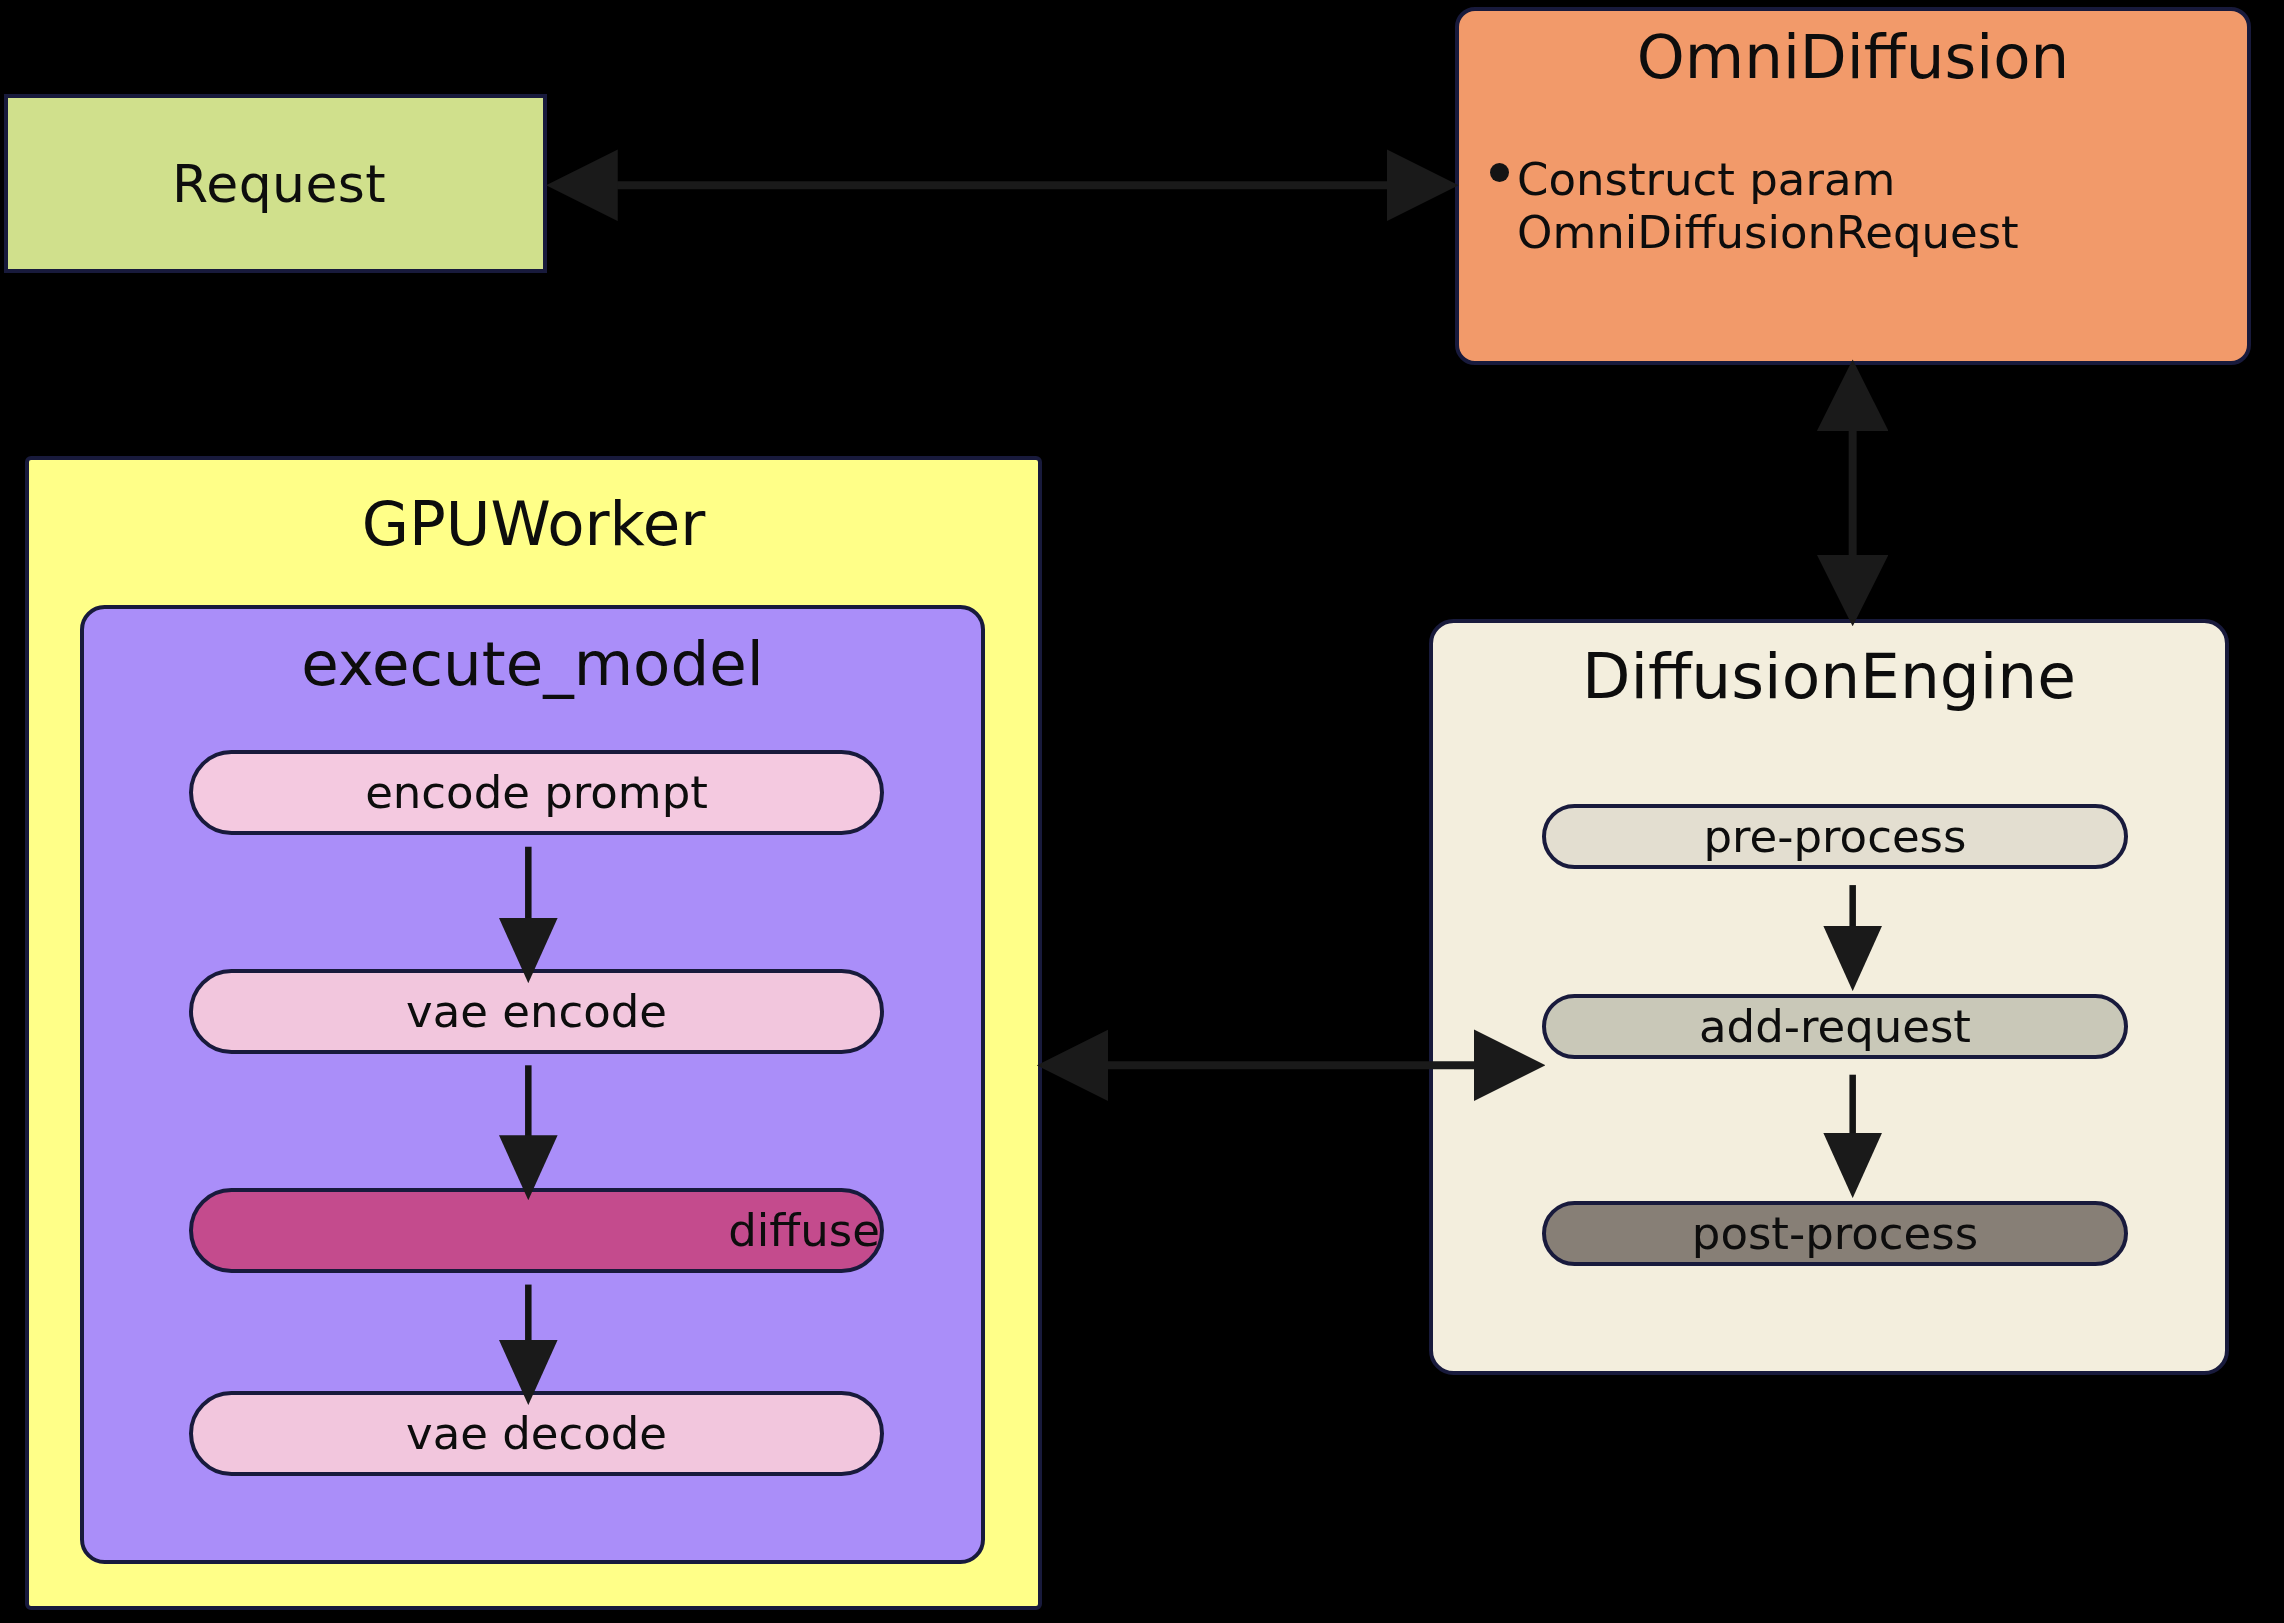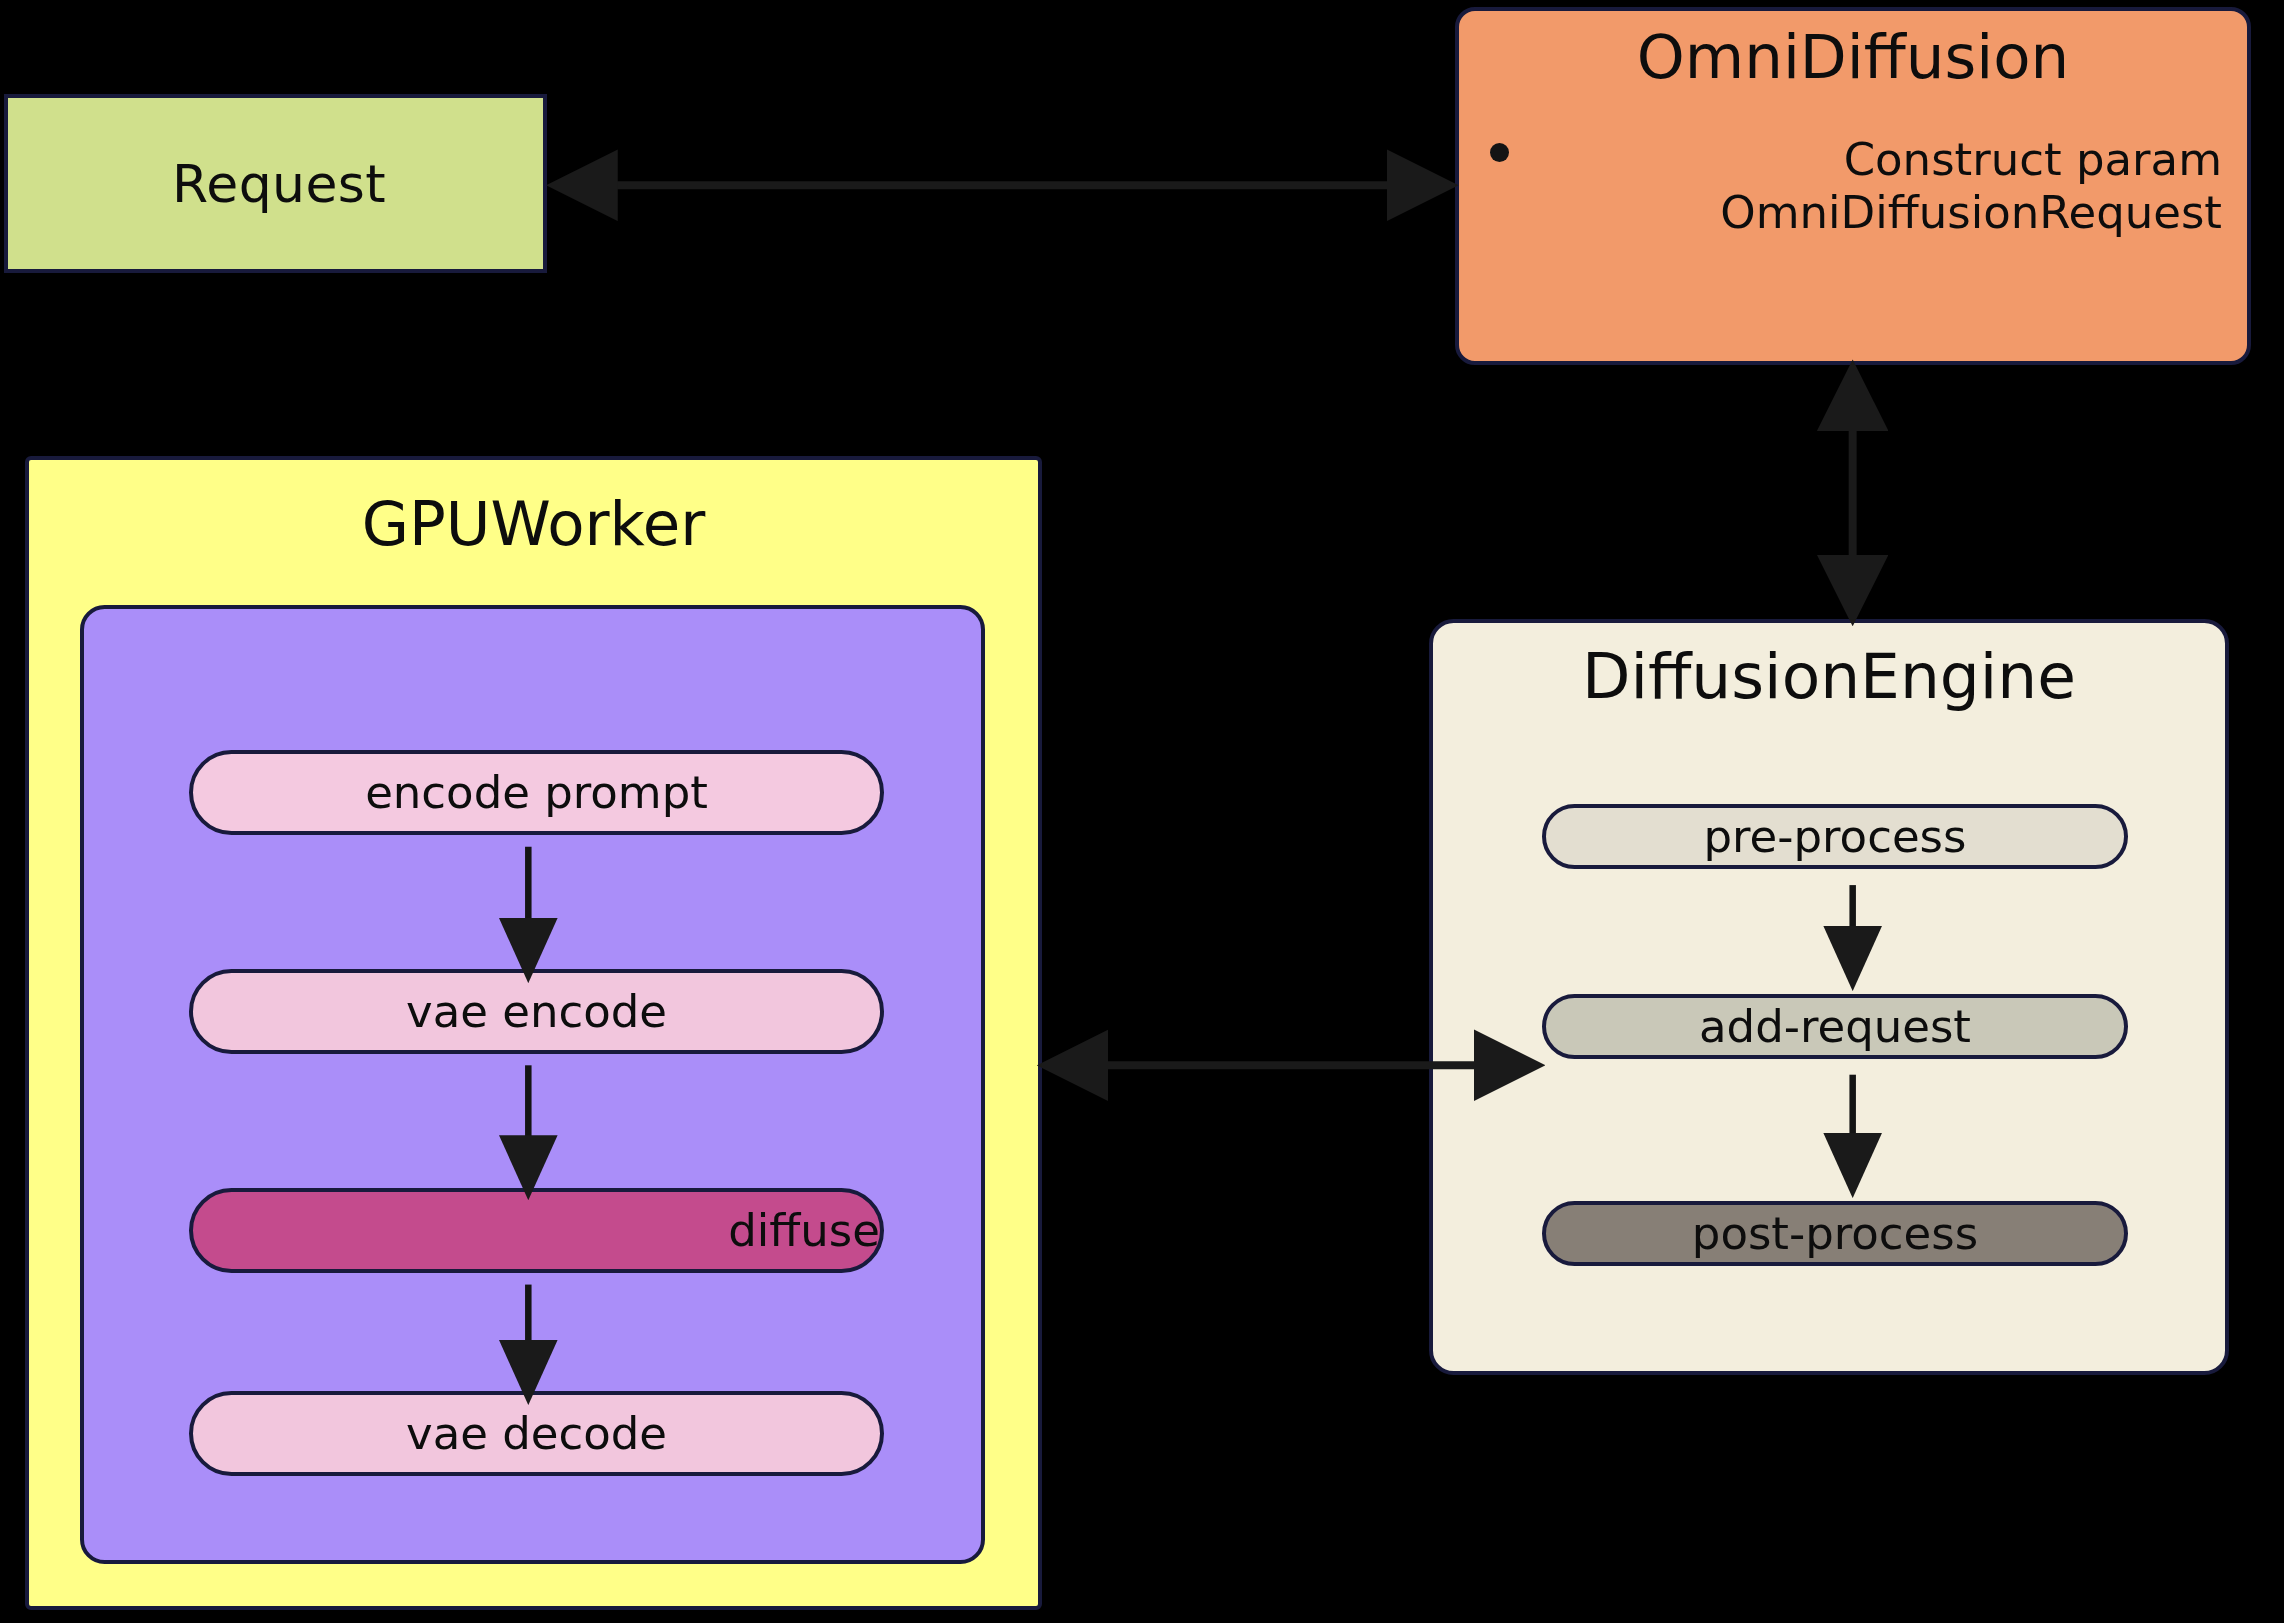"Construct param" .omni-bullet { margin-top: 41px -> 61px; text-align: right -> left }
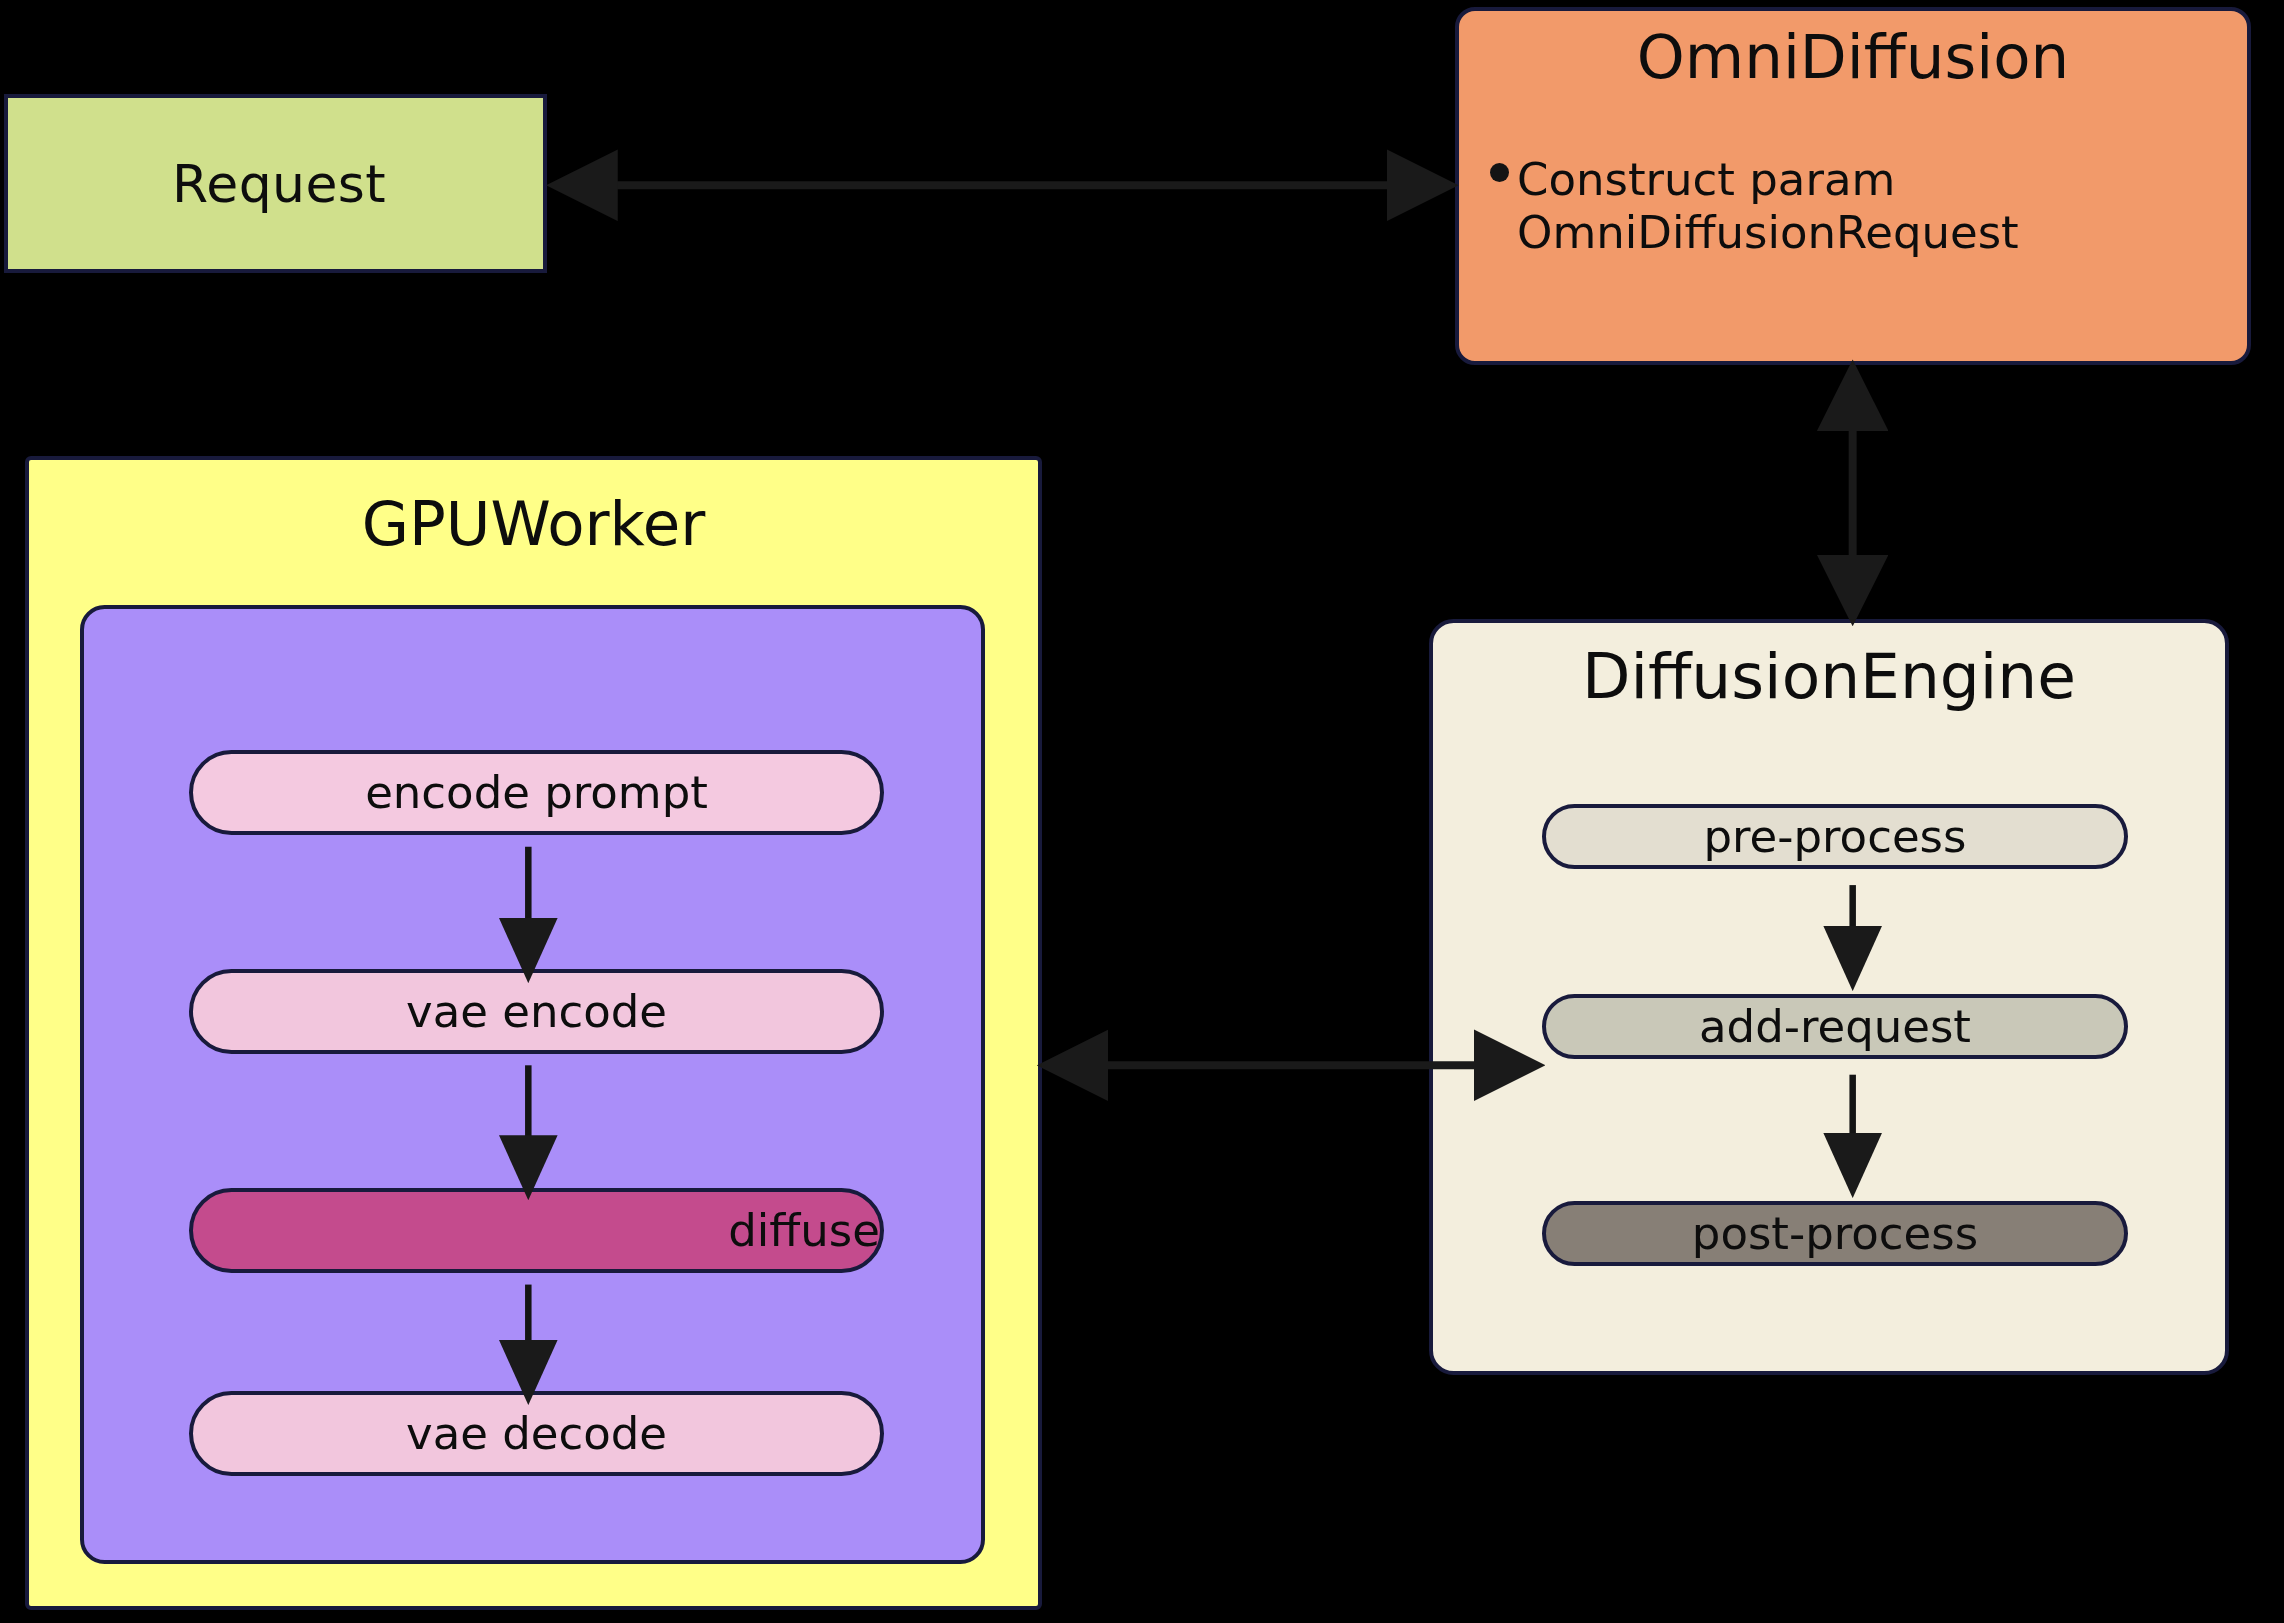"execute_model" div.box-title { html: none -> <div>execute_model</div> }
